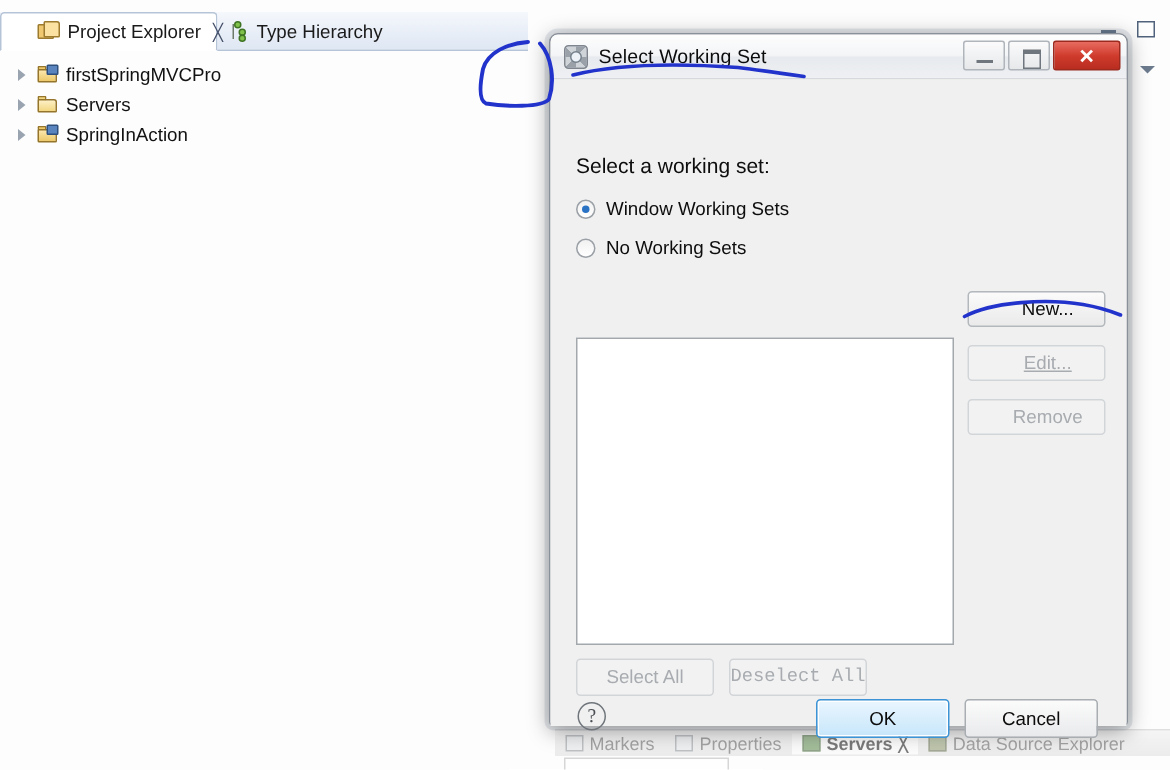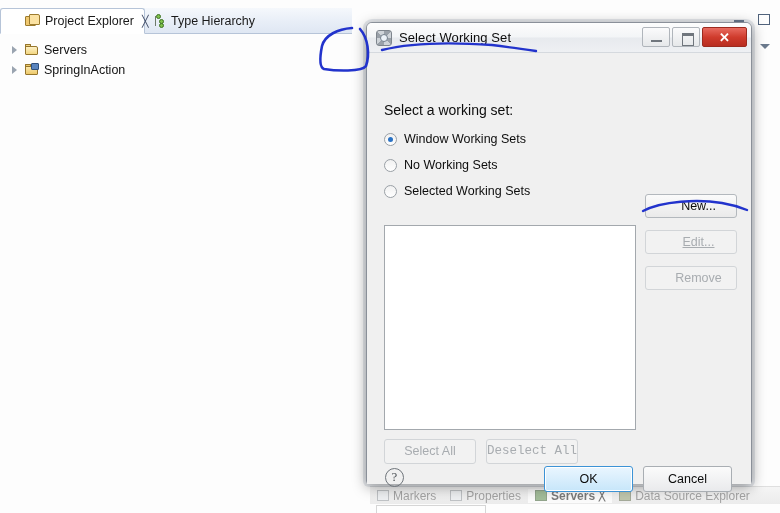"firstSpringMVCPro" div.tree-row { html: none -> <div> <span></span> <span> <span></span> <span></span> <span></span> </span> <span>firstSpringMVCPro</span> </div> }
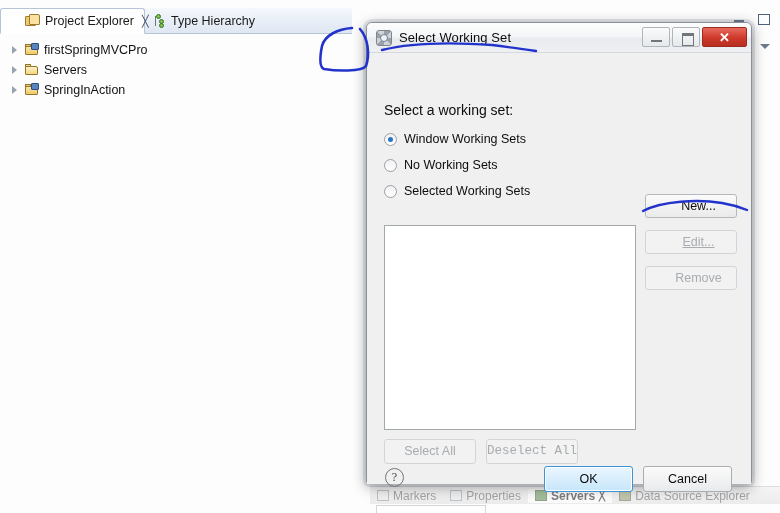"Selected Working Sets" div.radio-row { html: <div> <span></span> <span>Selected Working Sets</span> </div> -> none }
